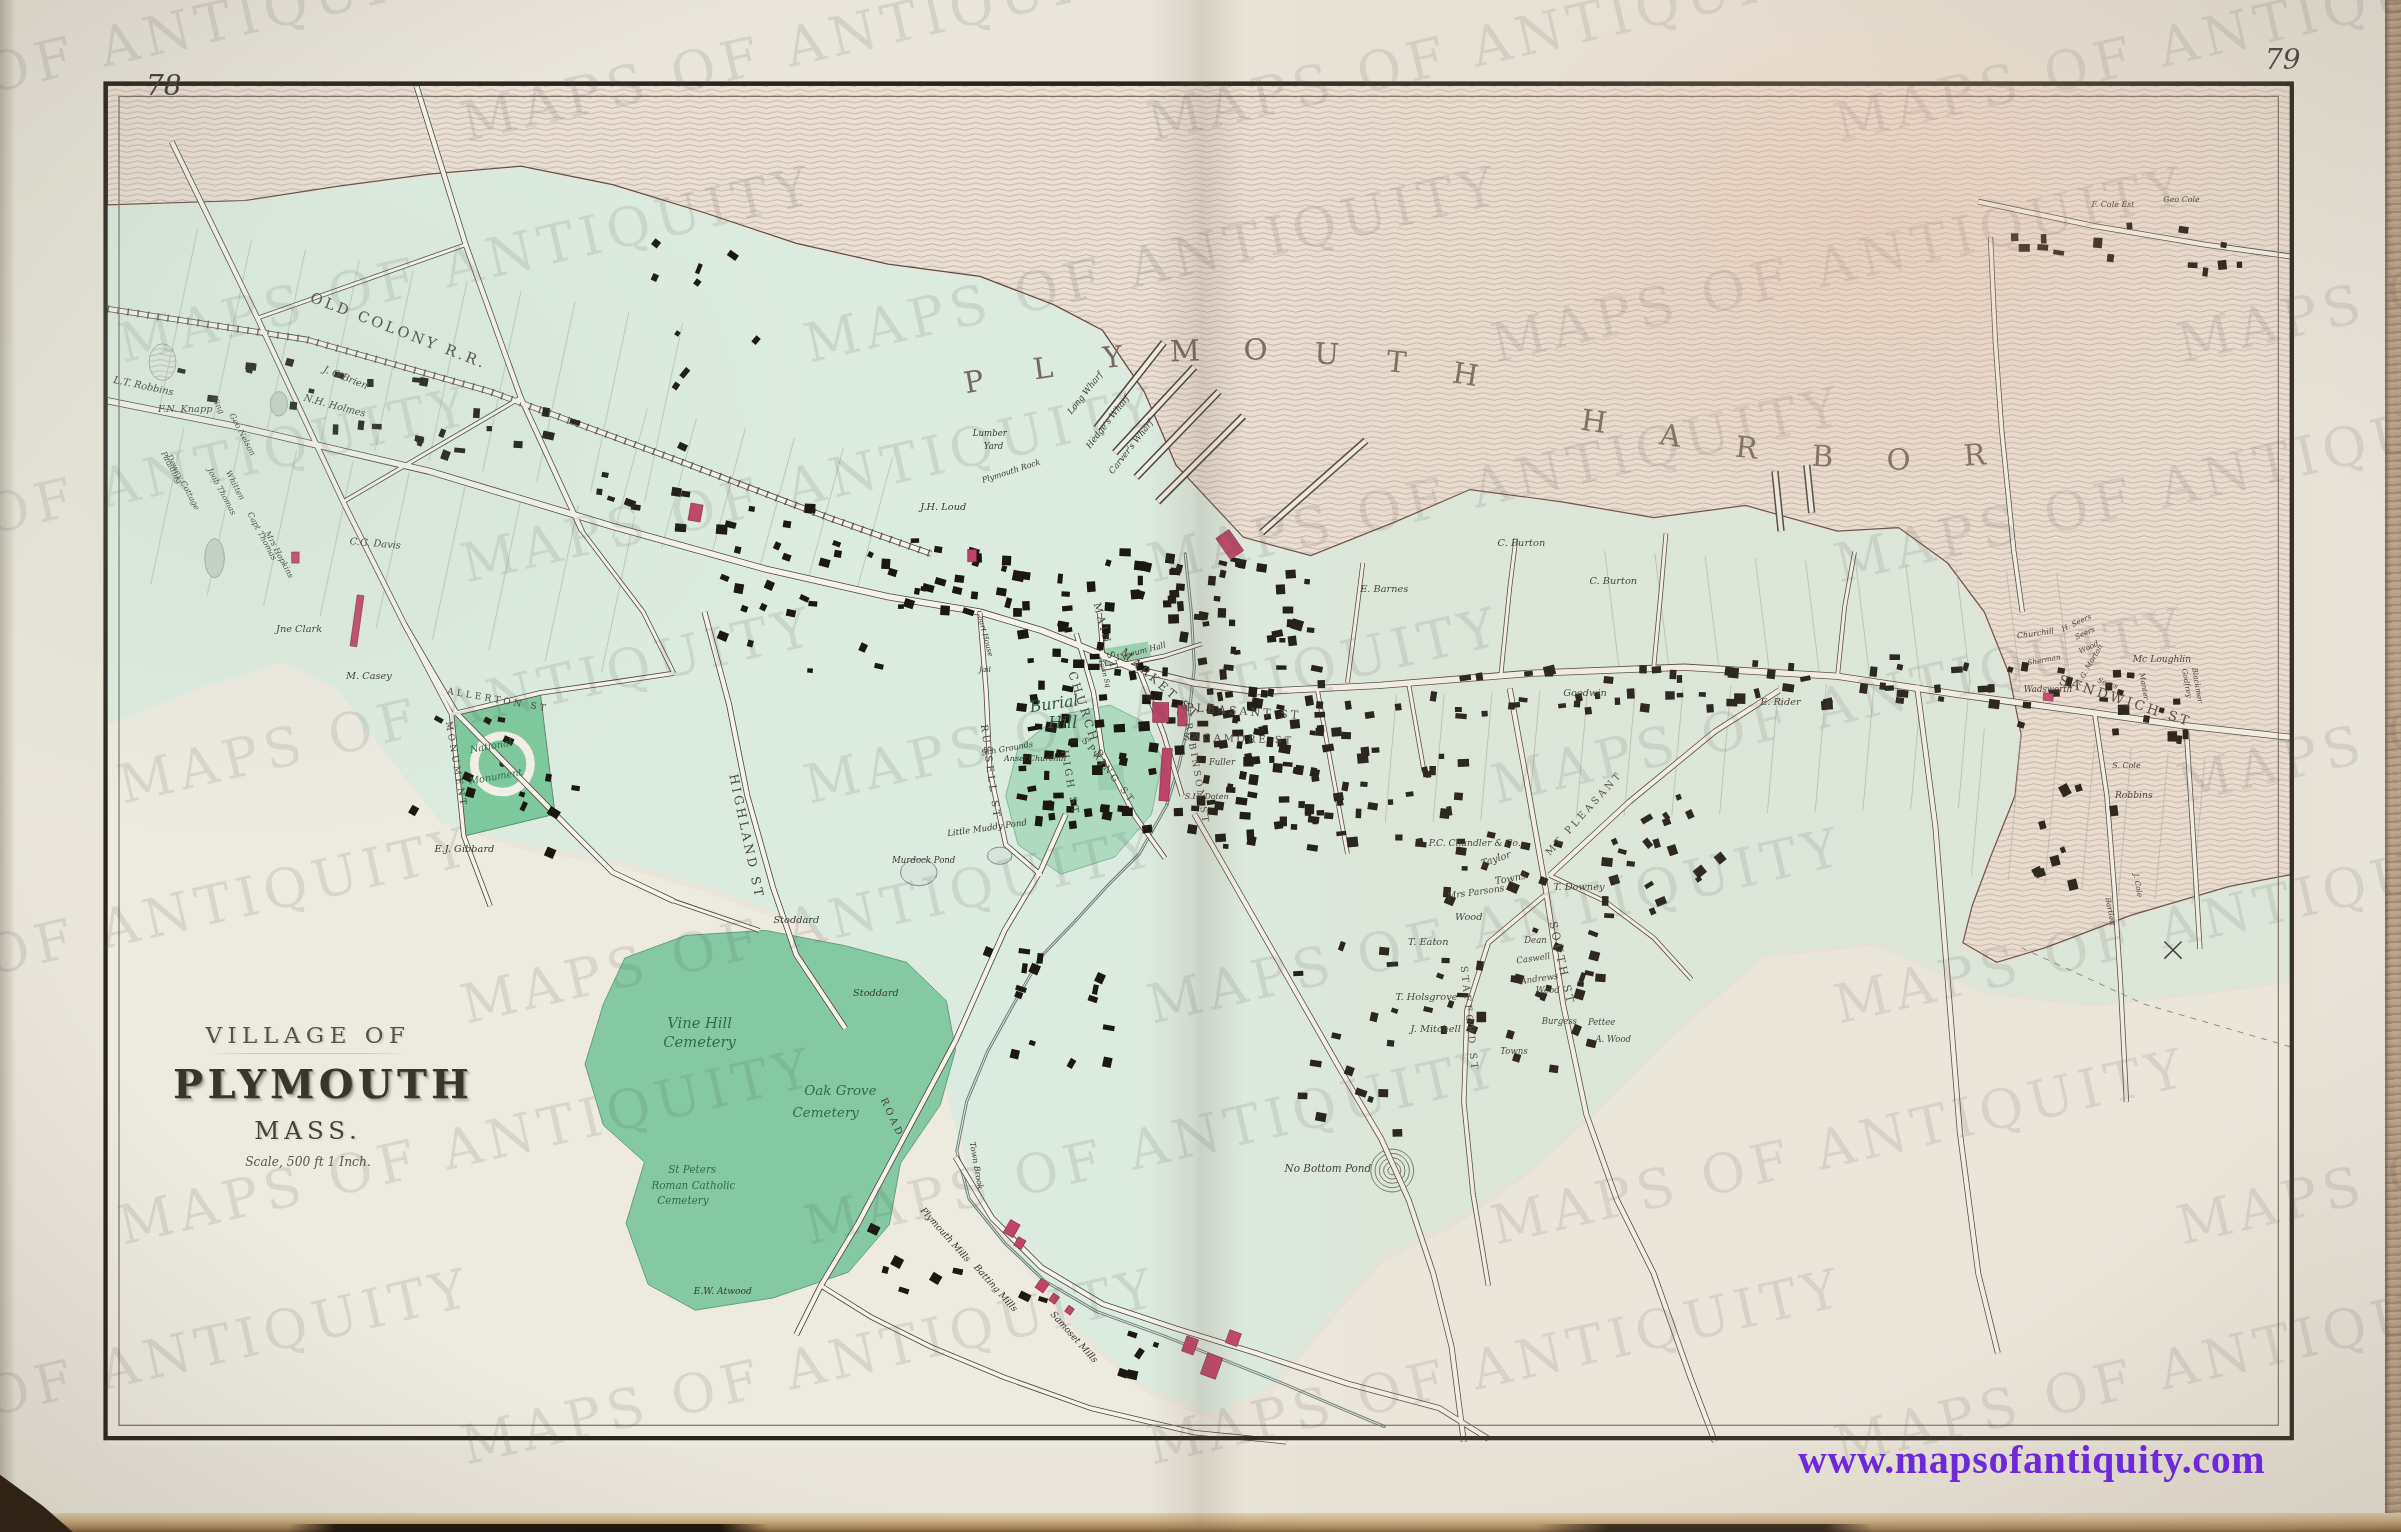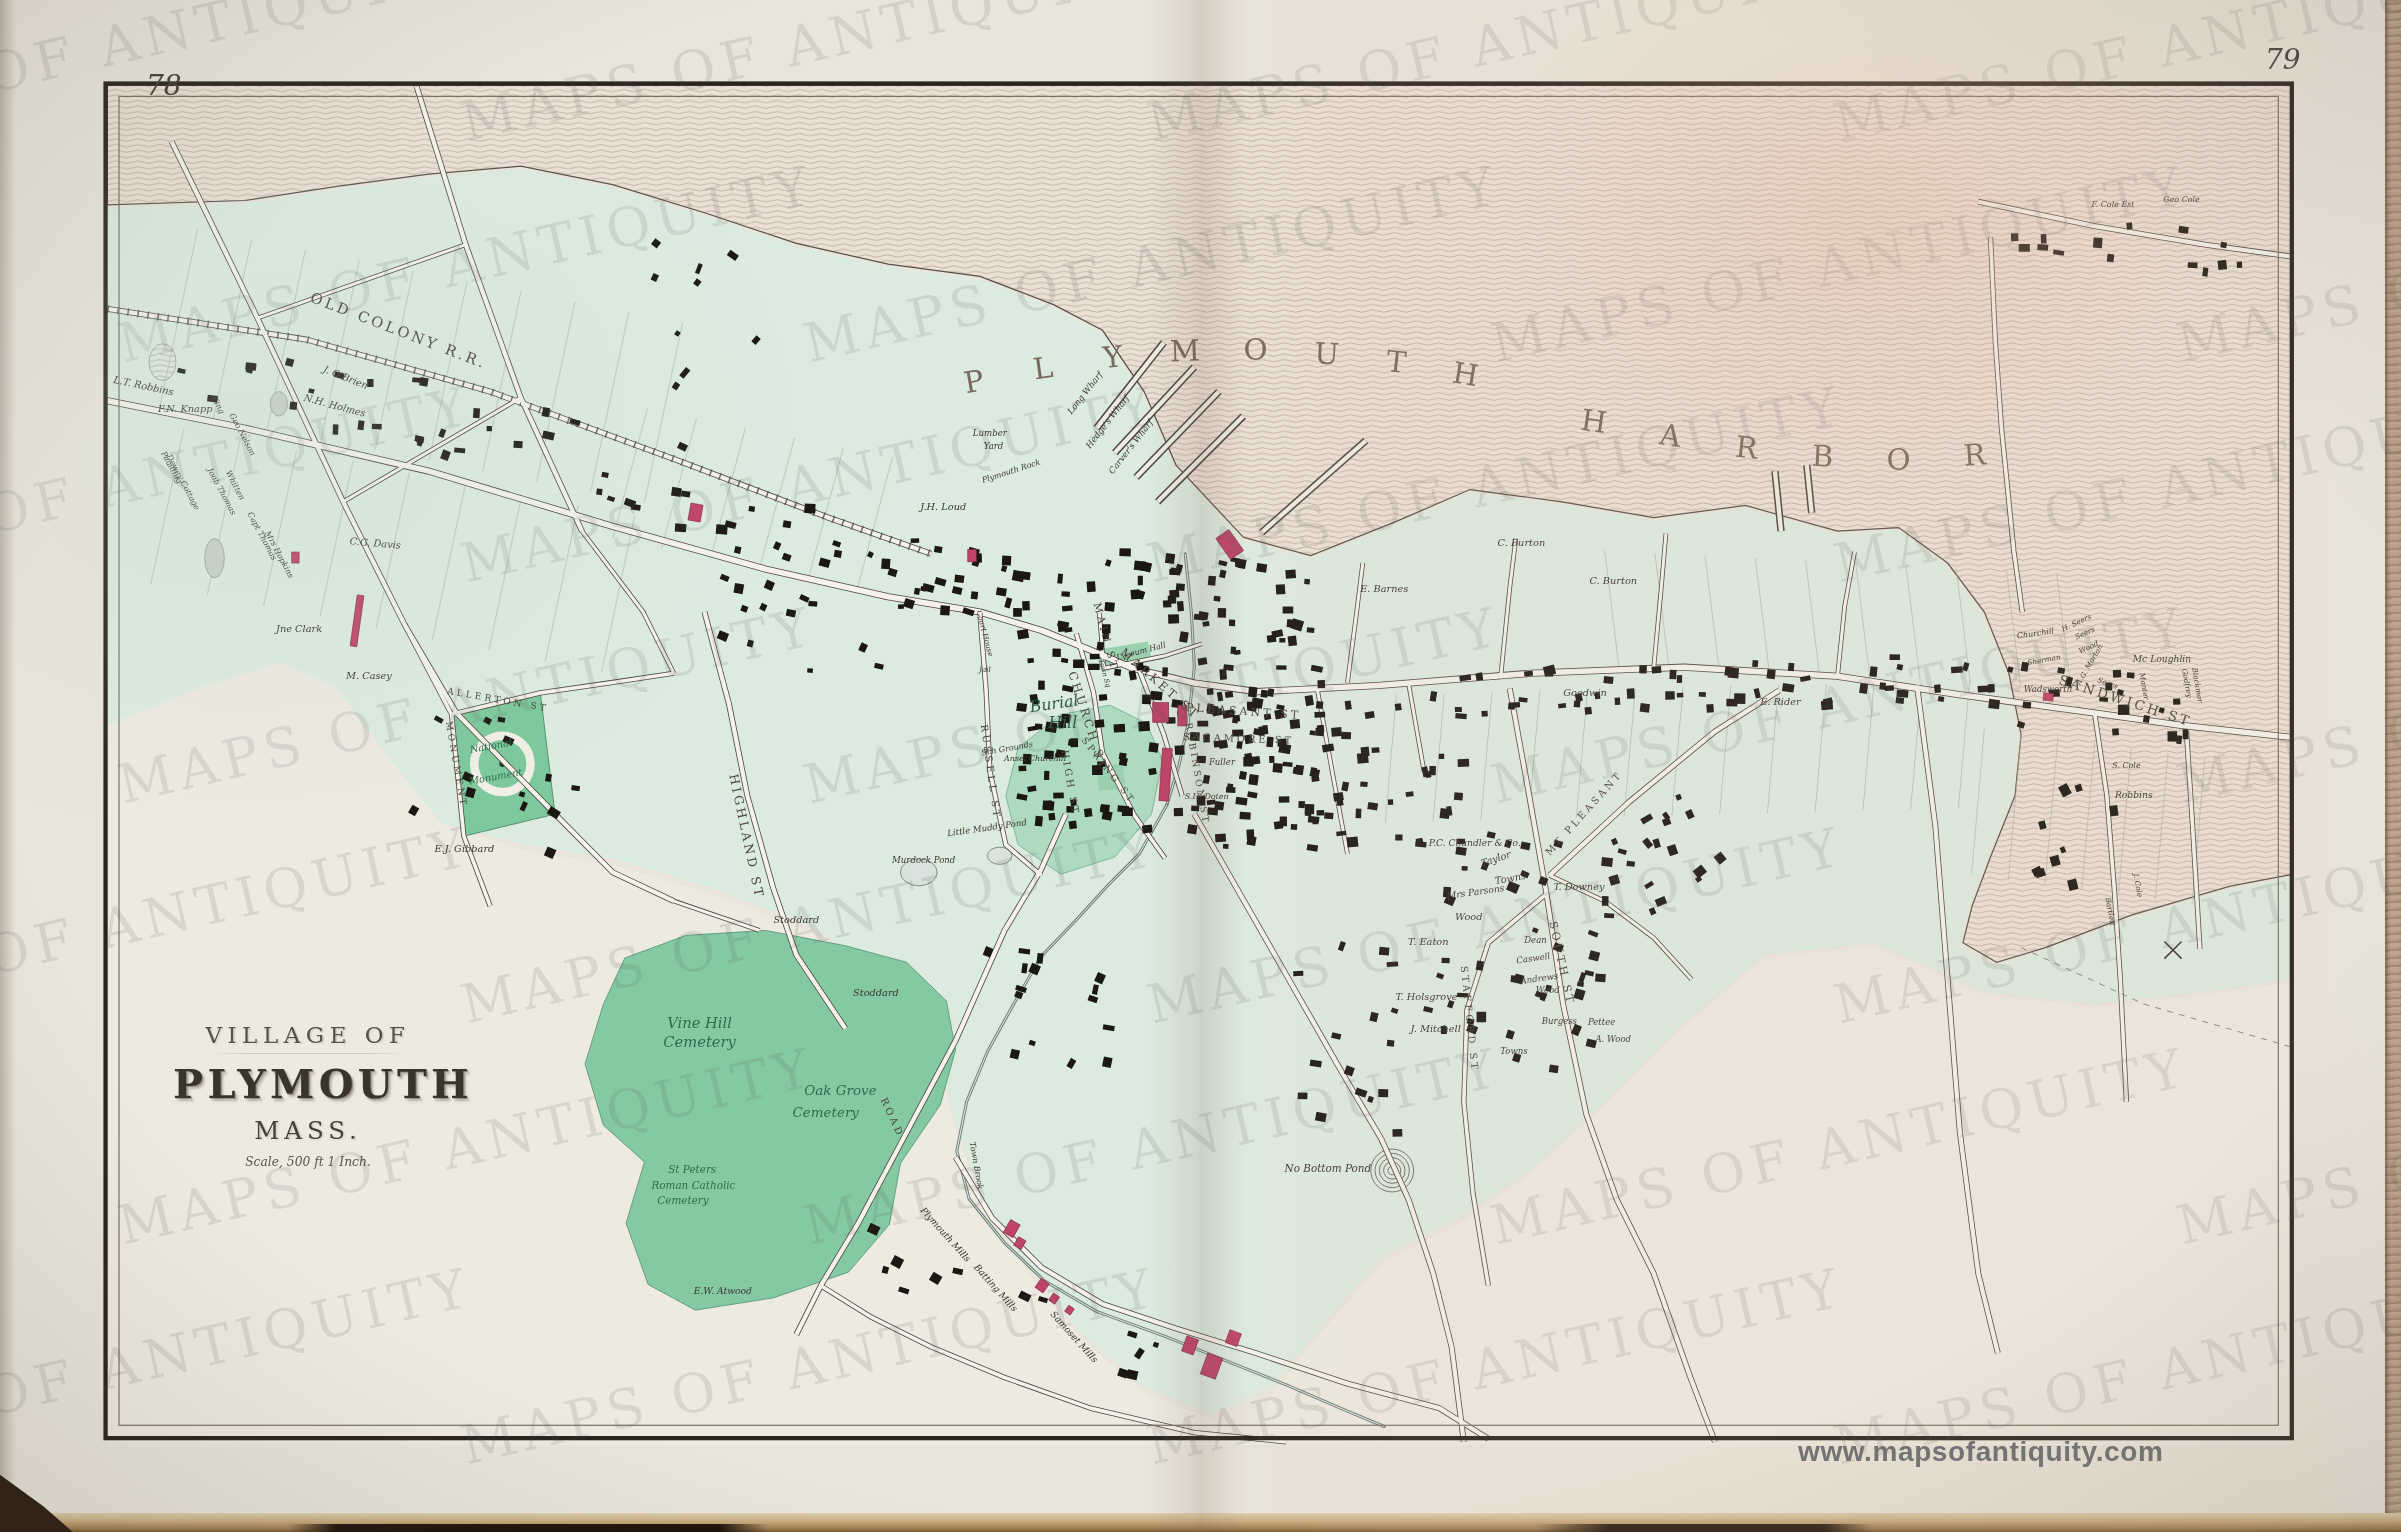"www.mapsofantiquity.com" .url { color: #737373 -> #6d28d9; font-family: Liberation Sans, sans-serif -> Liberation Serif, serif; font-size: 28px -> 40px }
